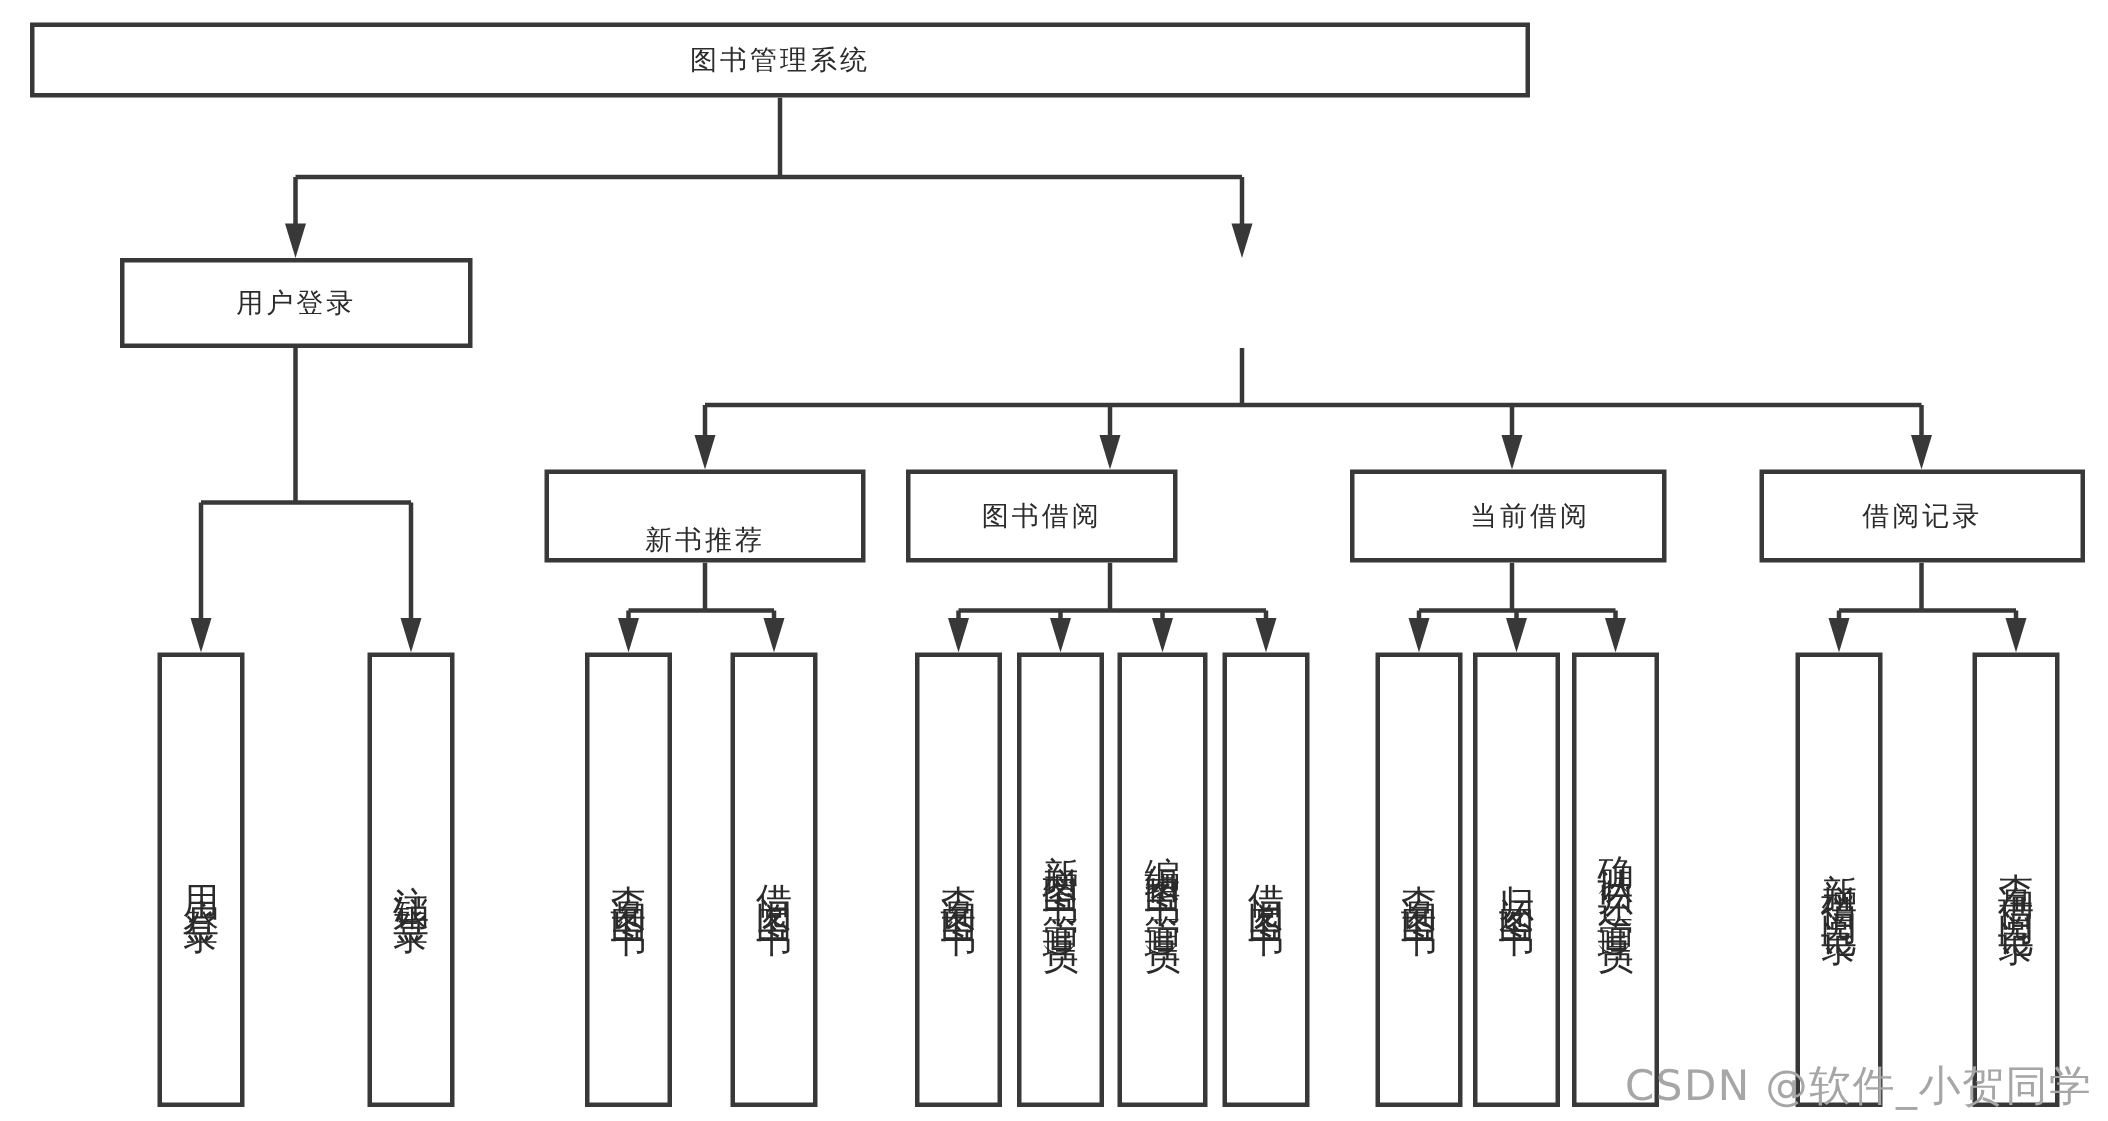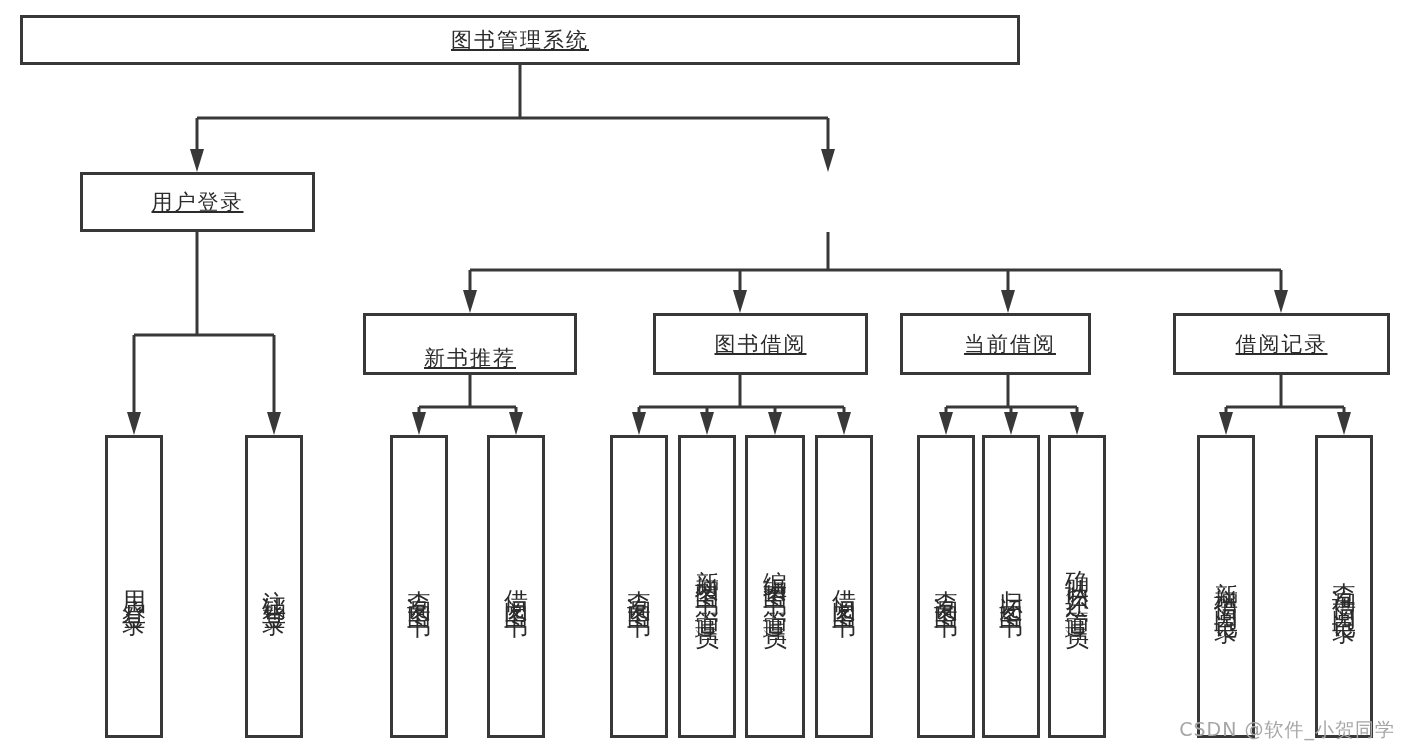"图书管理系统" .node.h .lbl { font-size: 21px -> 18px; text-decoration: underline -> none }
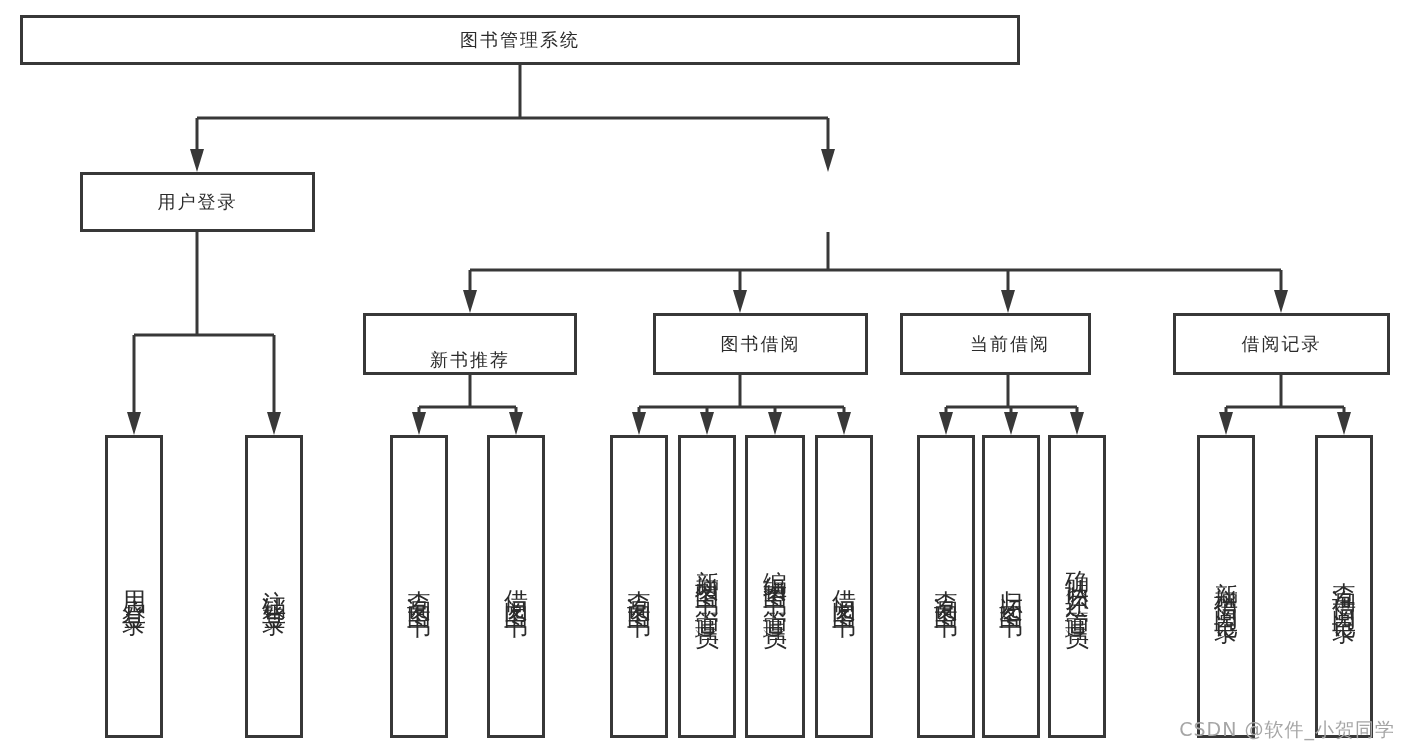"图书借阅" div.node { left: 653px -> 604px; width: 215px -> 181px }
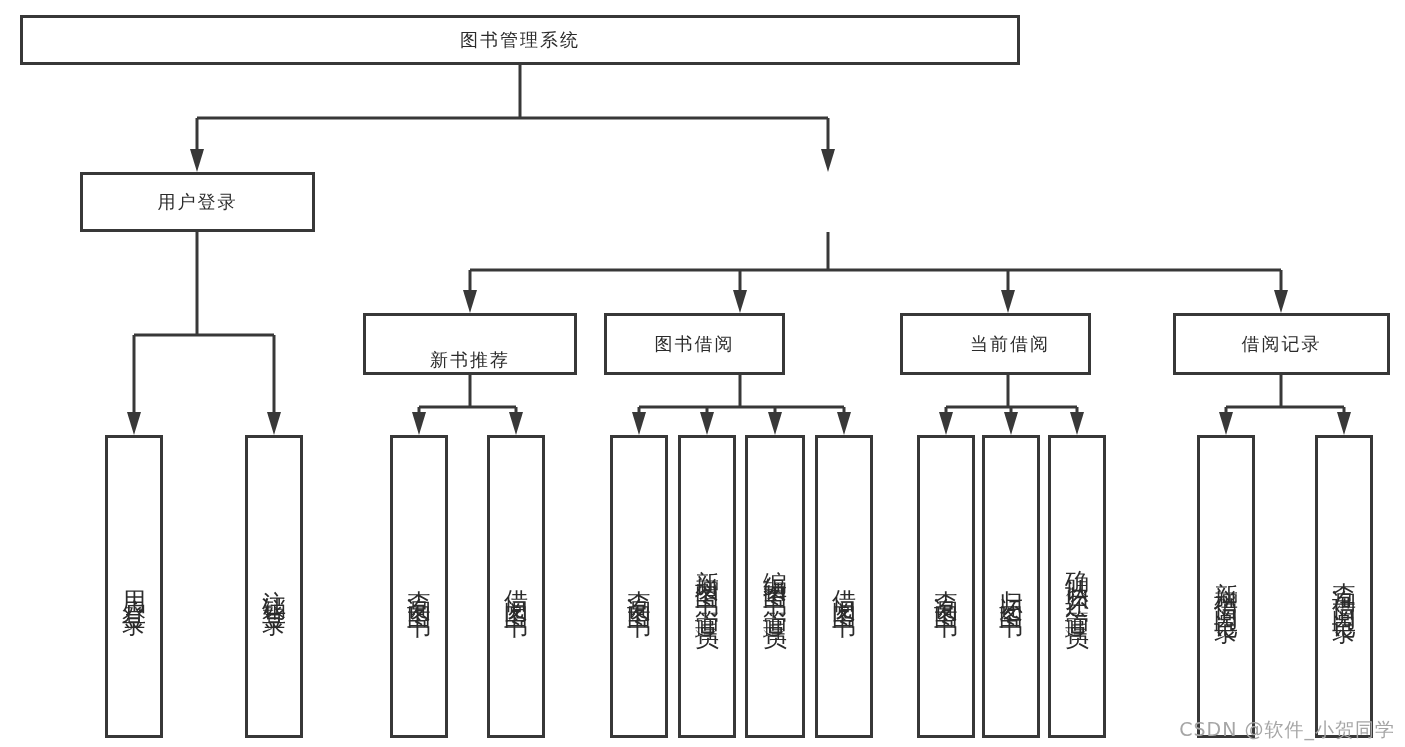"当前借阅" div.node { width: 191px -> 211px }
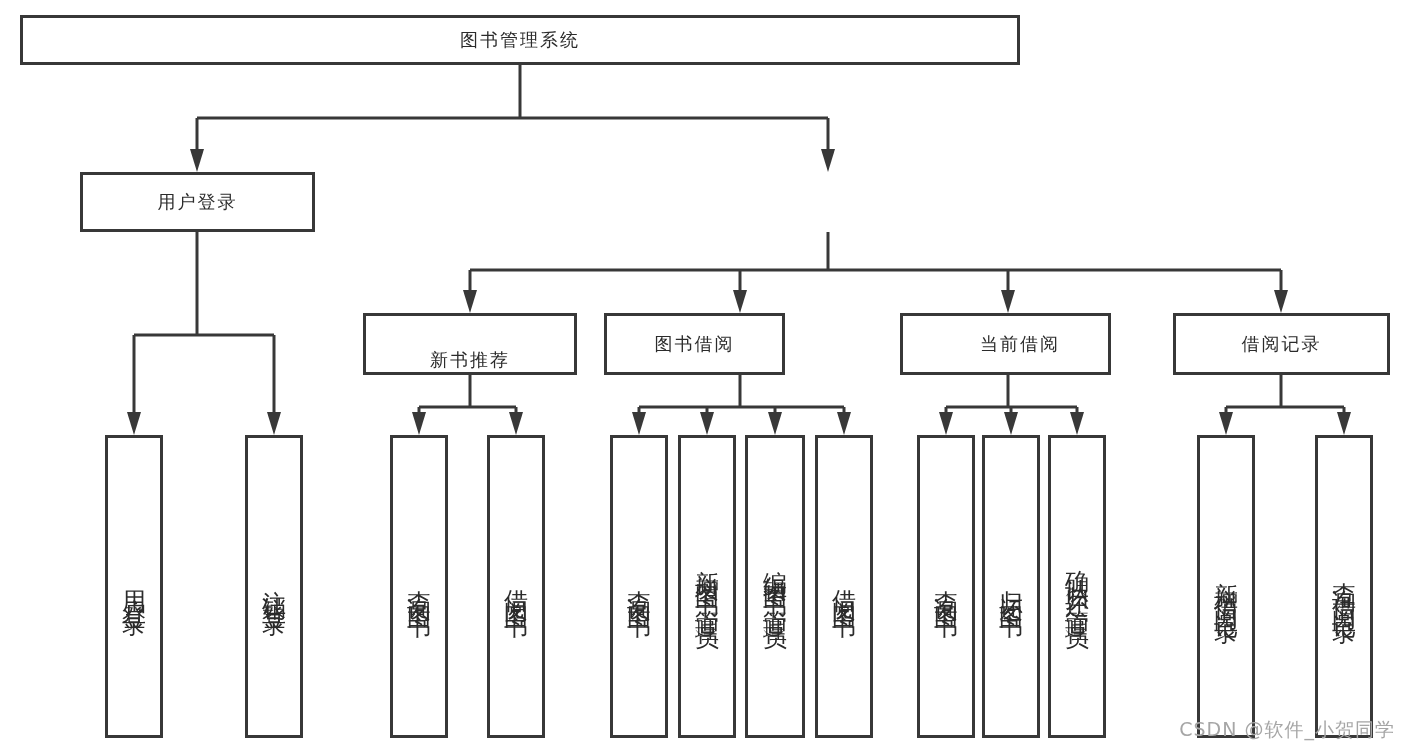"CSDN @软件_小贺同学" .watermark { font-size: 19px -> 28px }
